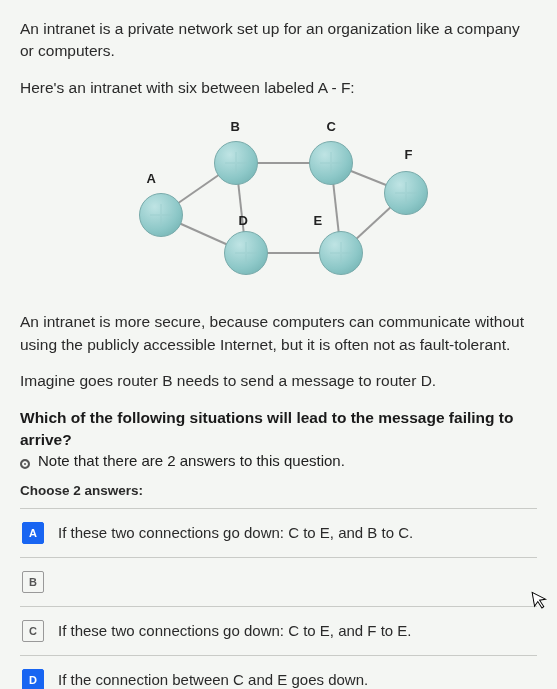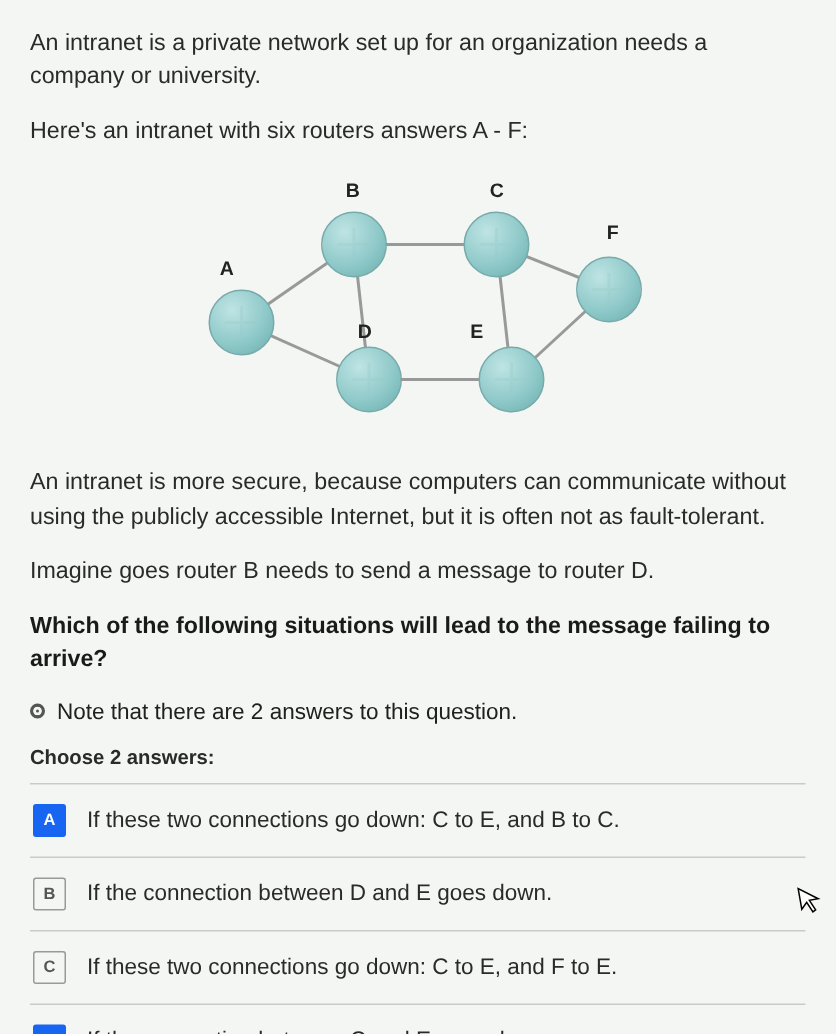"An intranet is a private" p.paragraph { text: needs a company or university -> like a company or computers }
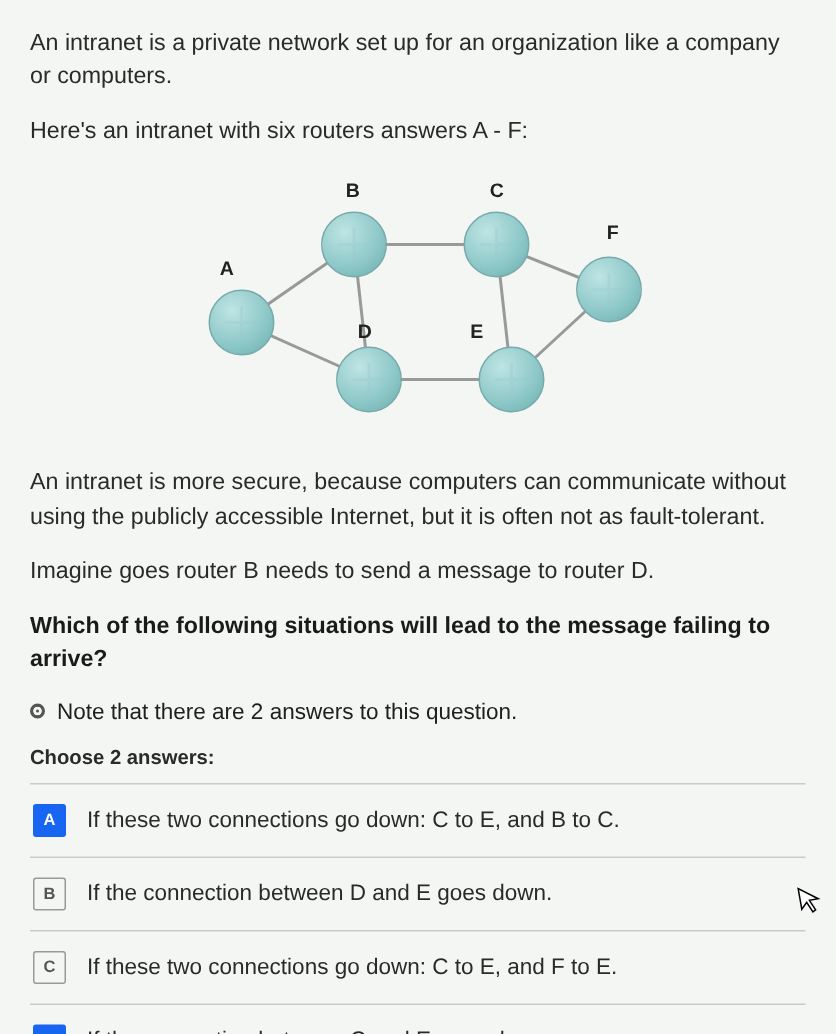"Here's an intranet with six" p.paragraph { text: routers answers -> between labeled }
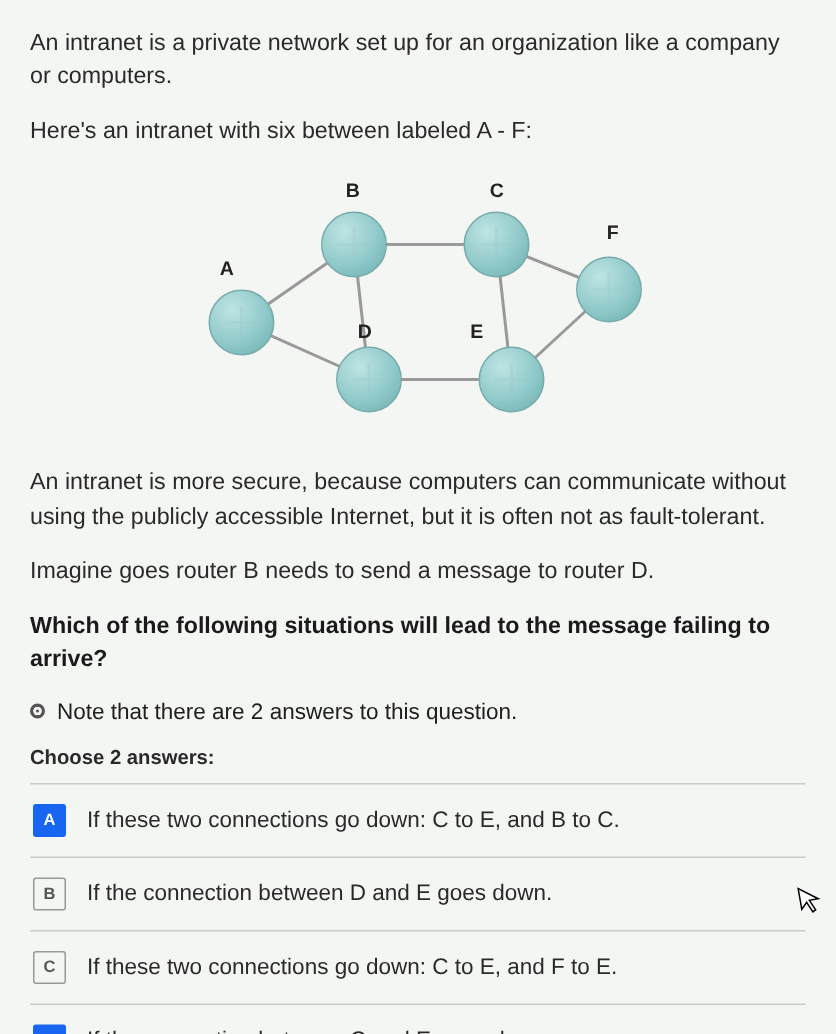"Which of the following situations" .bold-q { margin-bottom: 14px -> none }
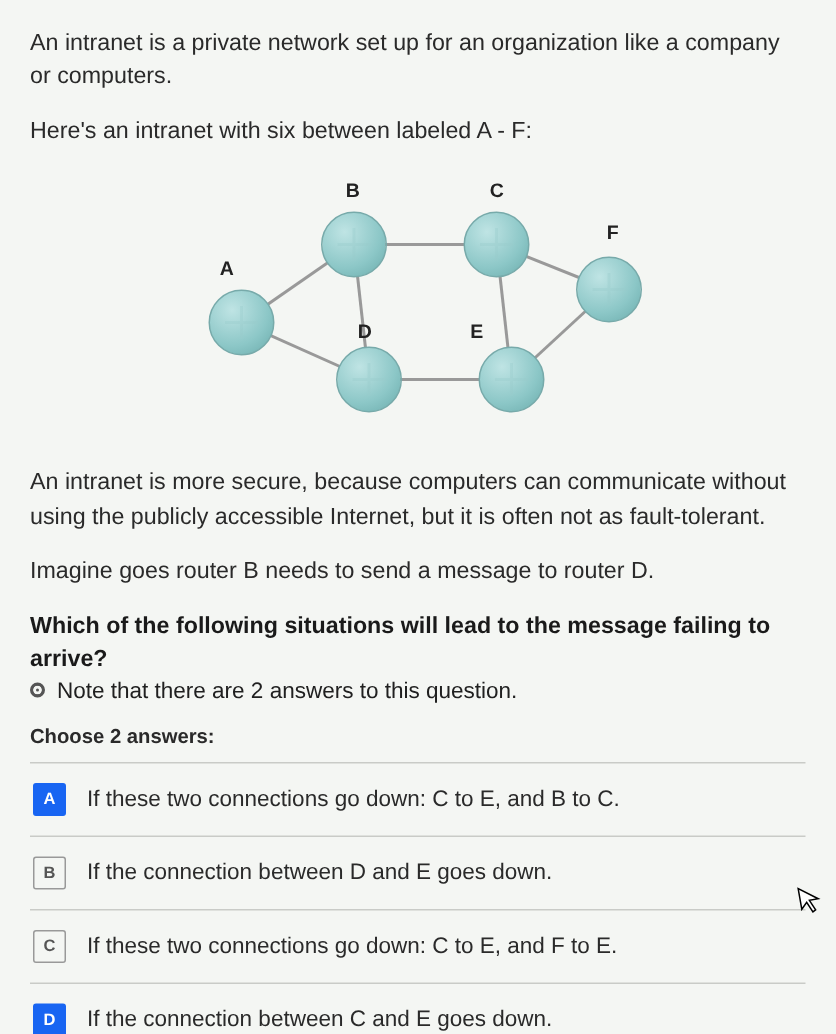"Note that there are 2" .note-row { align-items: center -> flex-end }
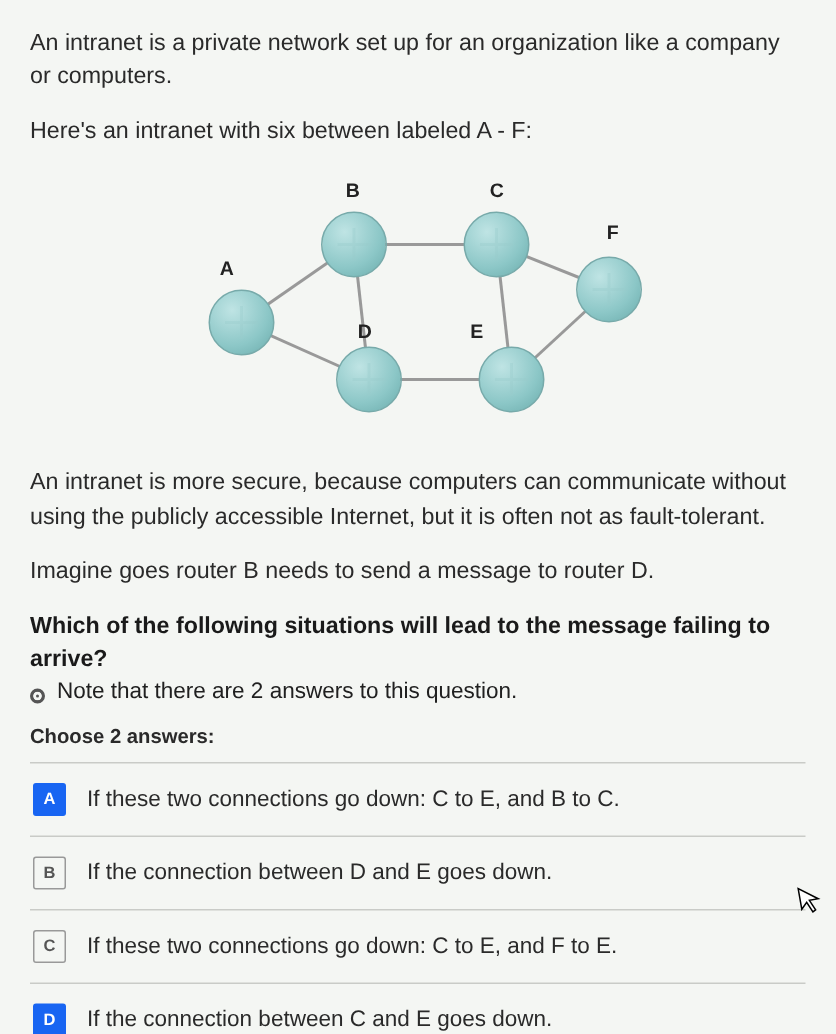"If the connection between D" span { html: <span>If the connection between D and E goes down.</span> -> none }
